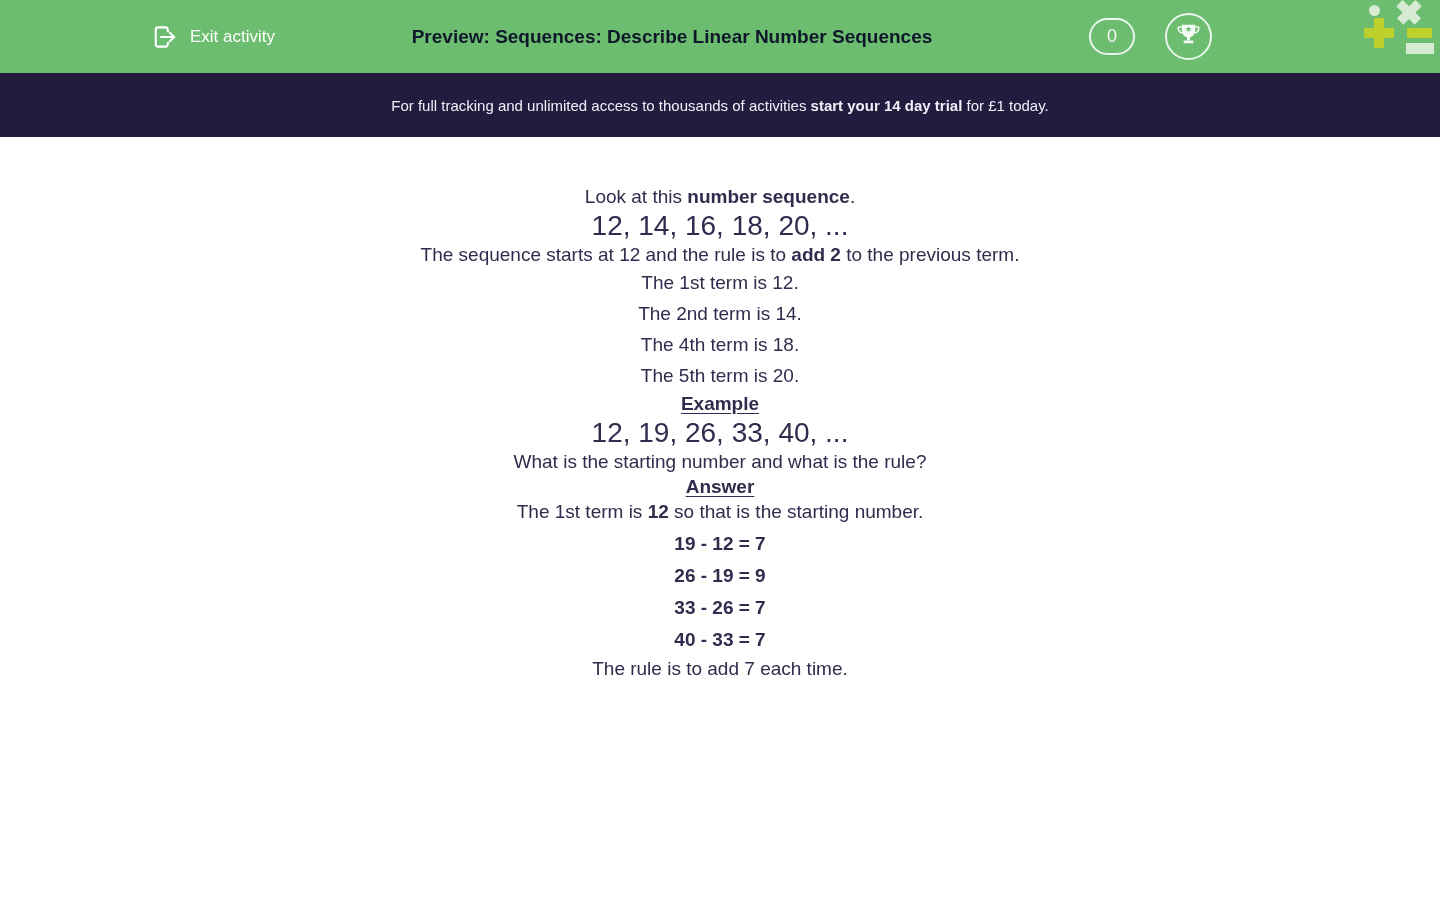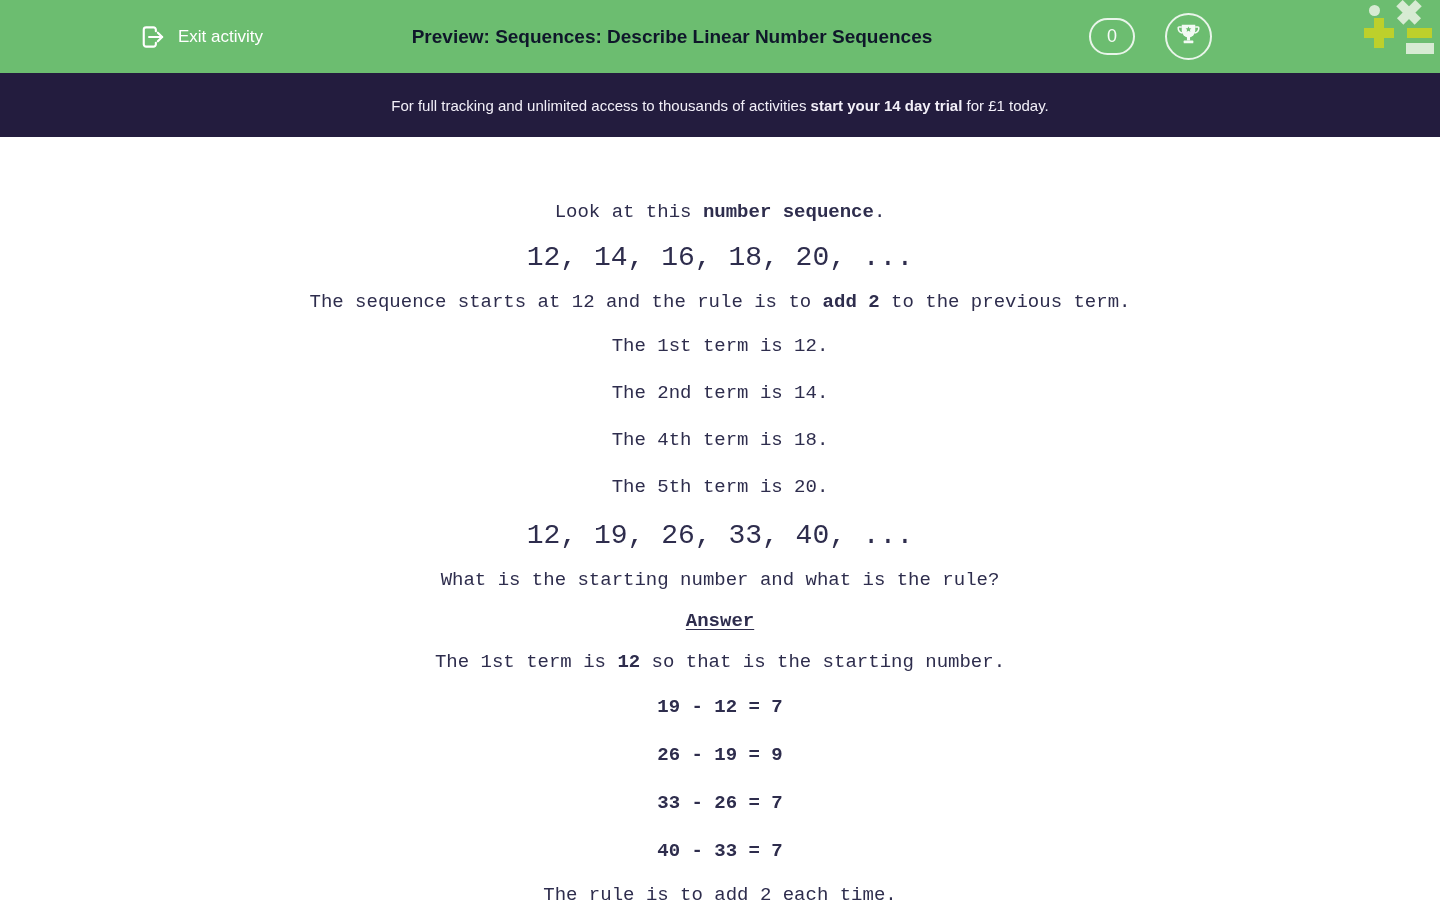"Exit activity" .exit-btn { left: 136px -> 148px }
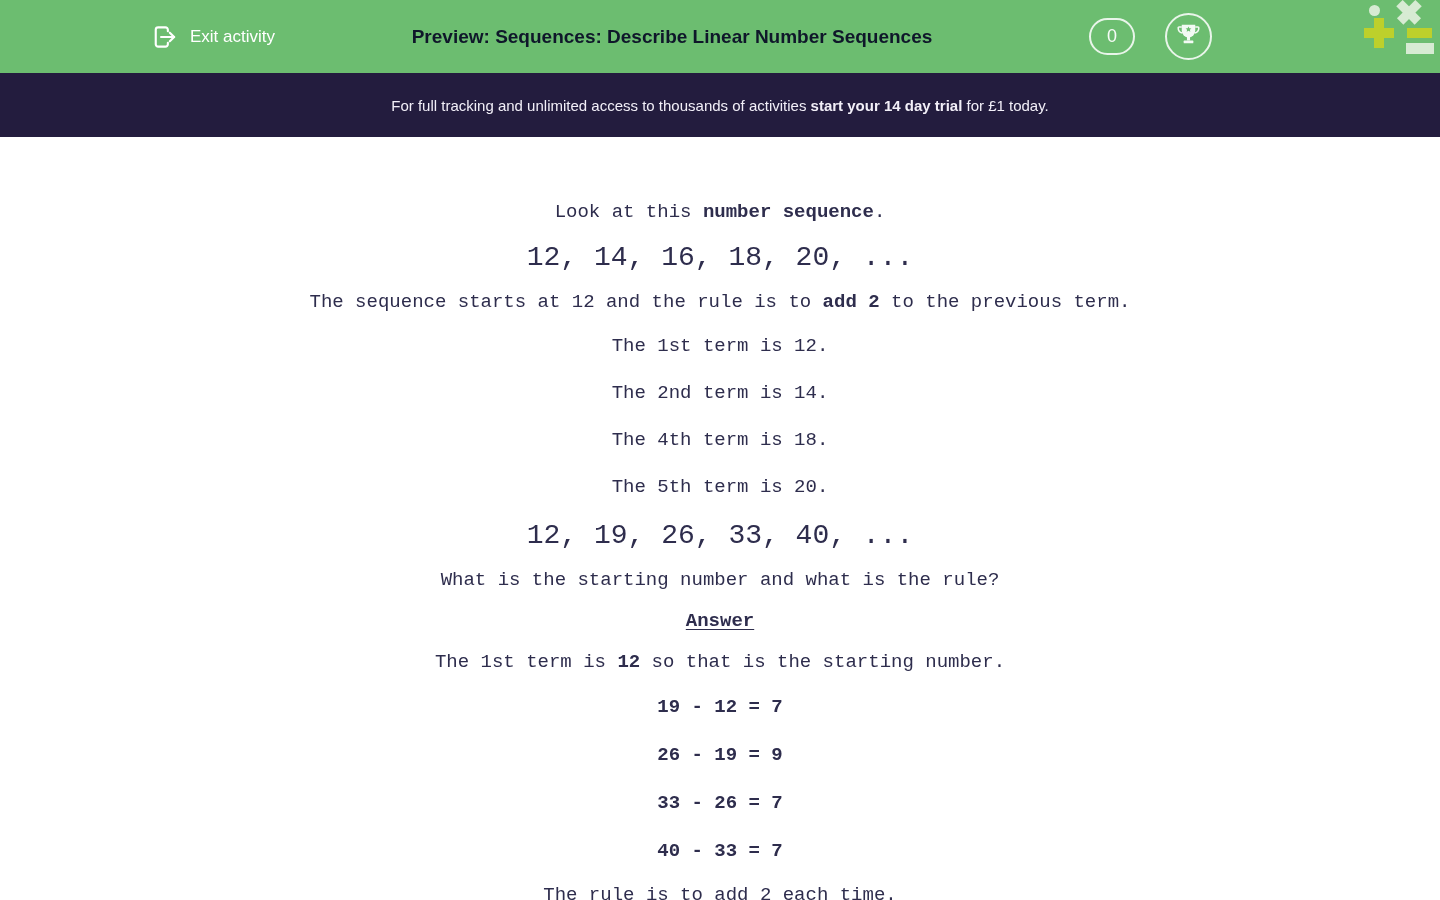"Look at this number sequence." .content p { font-family: Liberation Mono, monospace -> none; margin: 16px -> 0 }
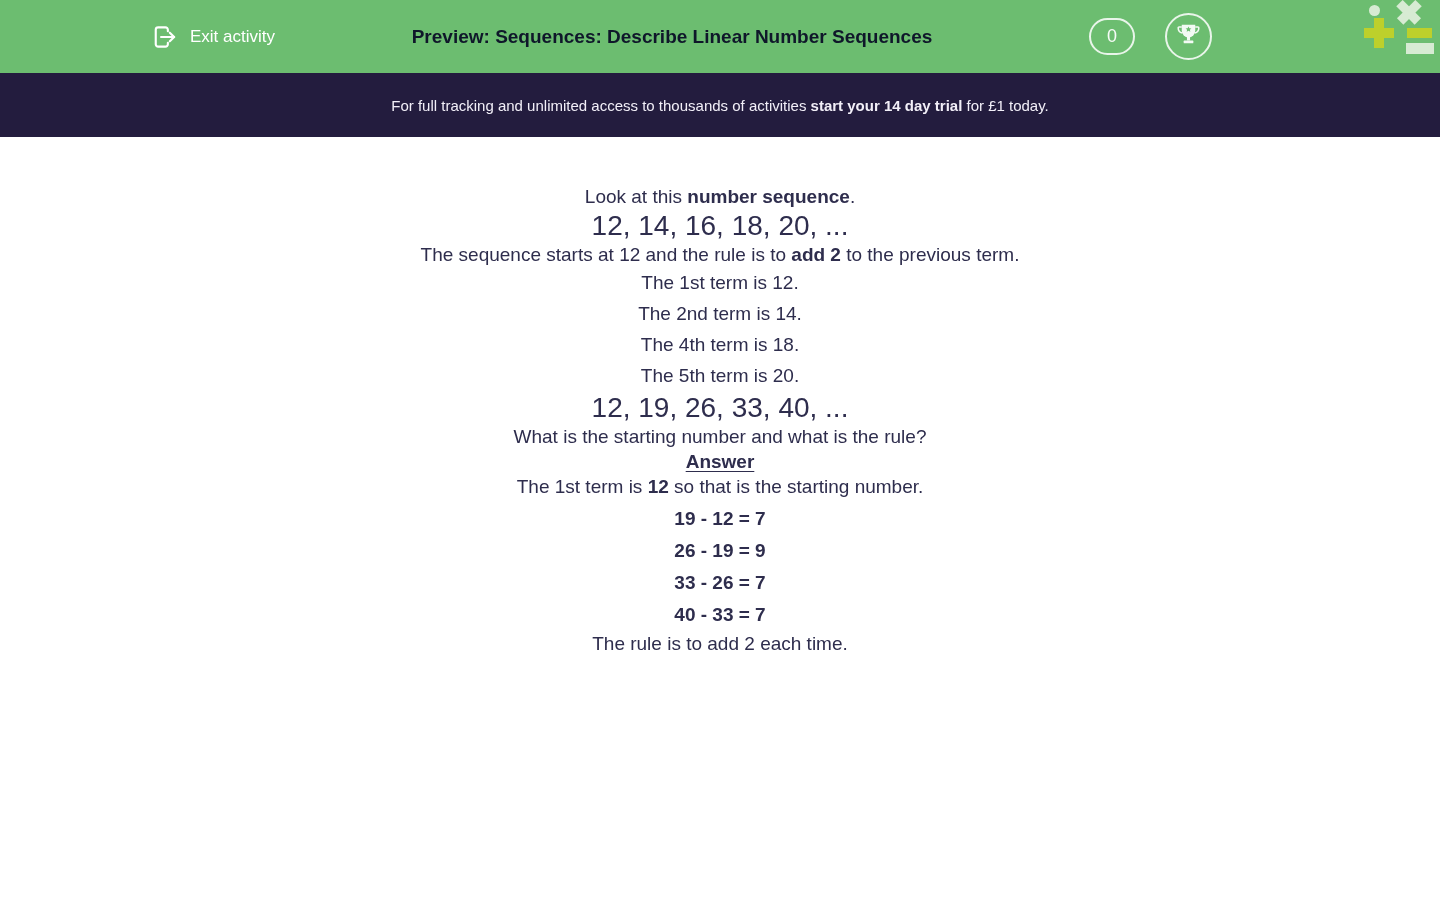"Example" p.heading { html: none -> <p>Example</p> }
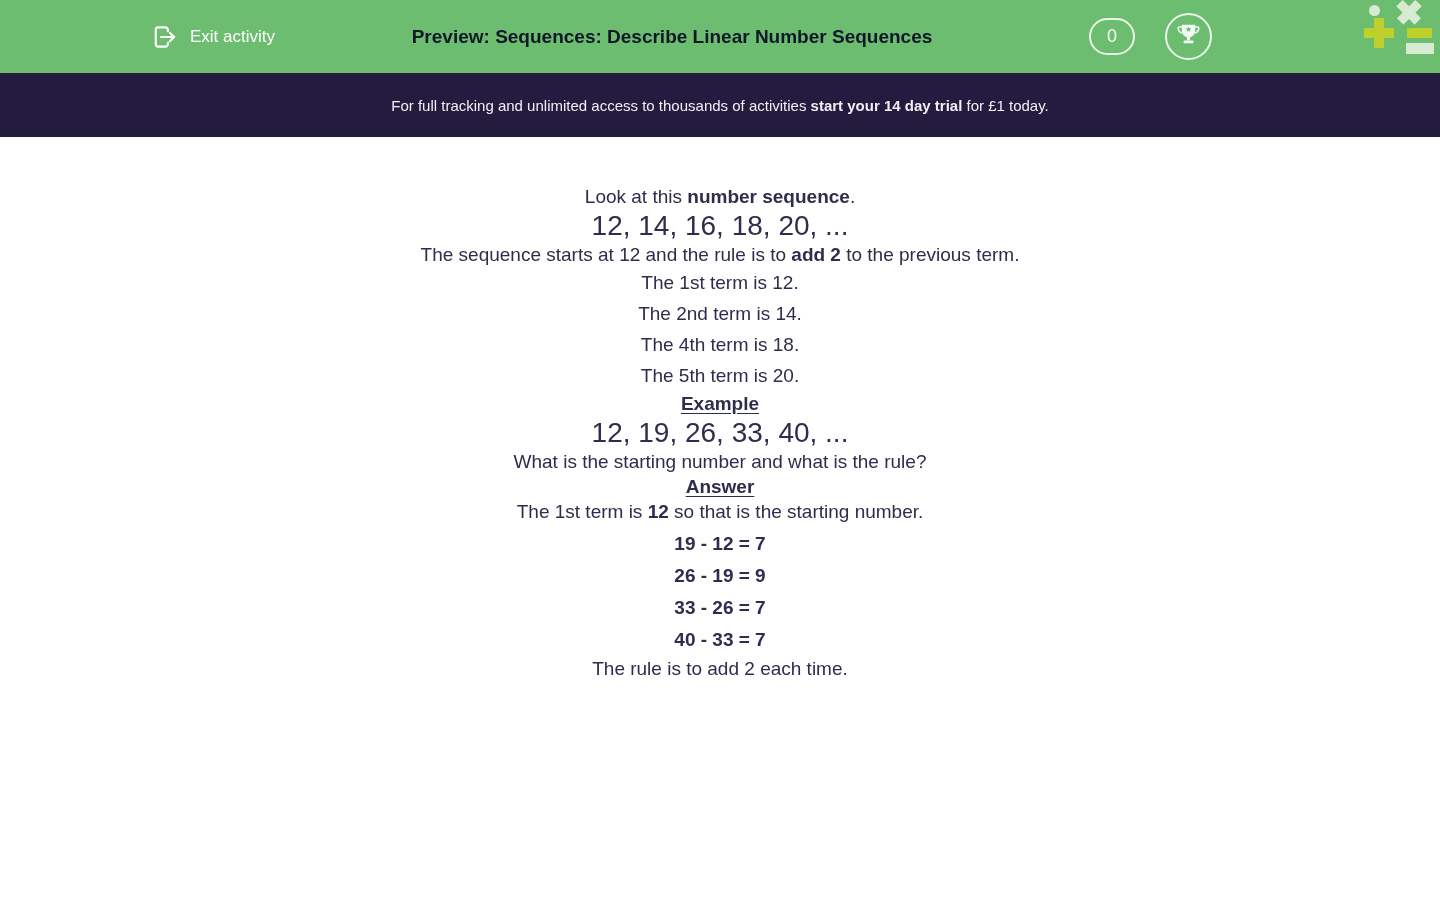"The rule is to add" p.l-normal { text: 2 -> 7 }
